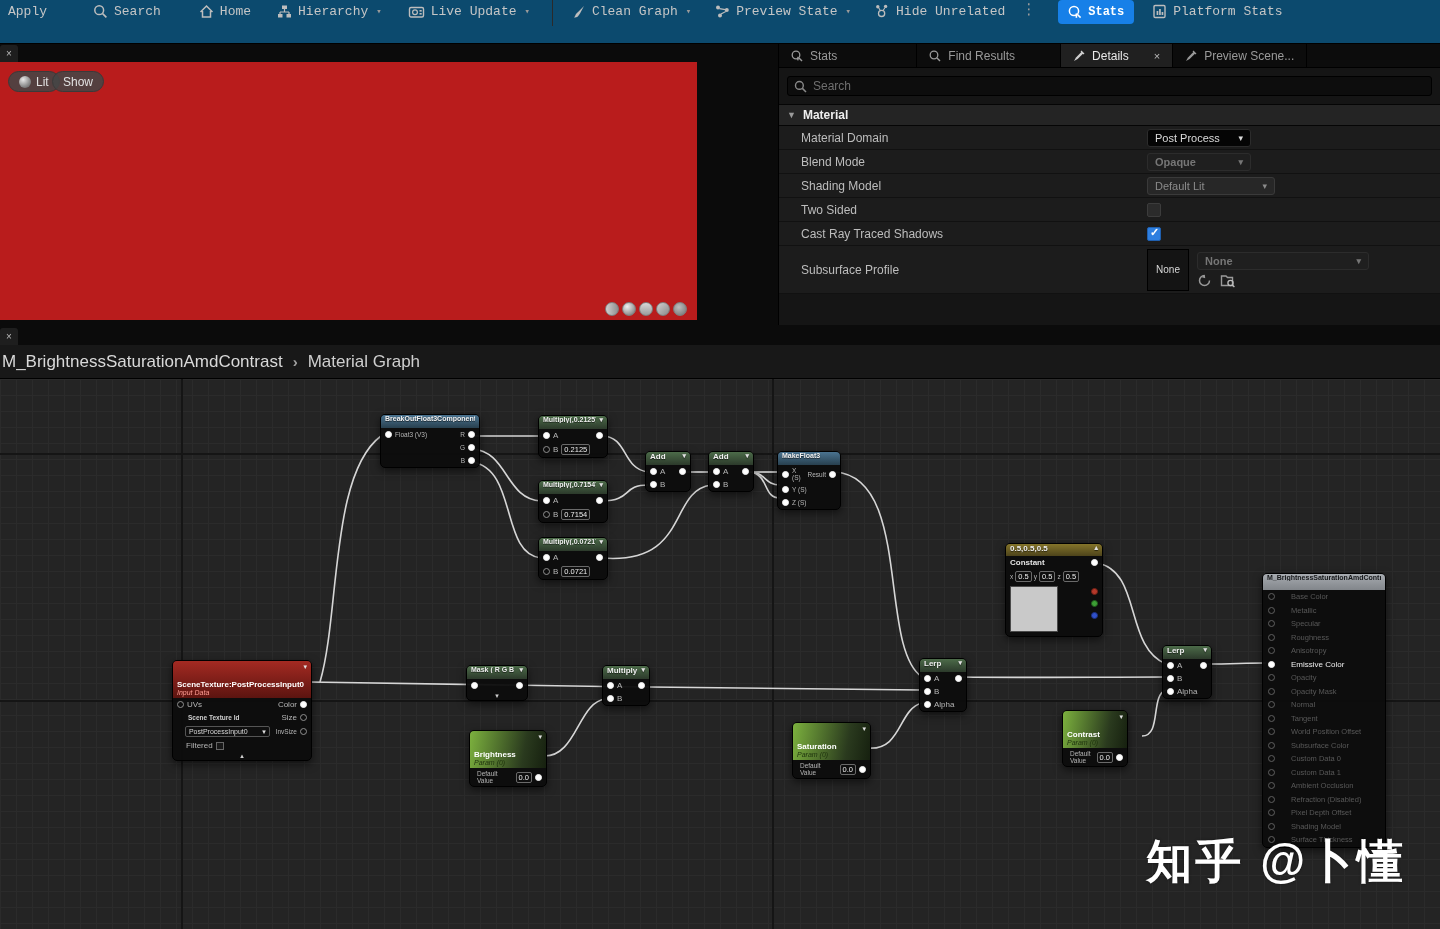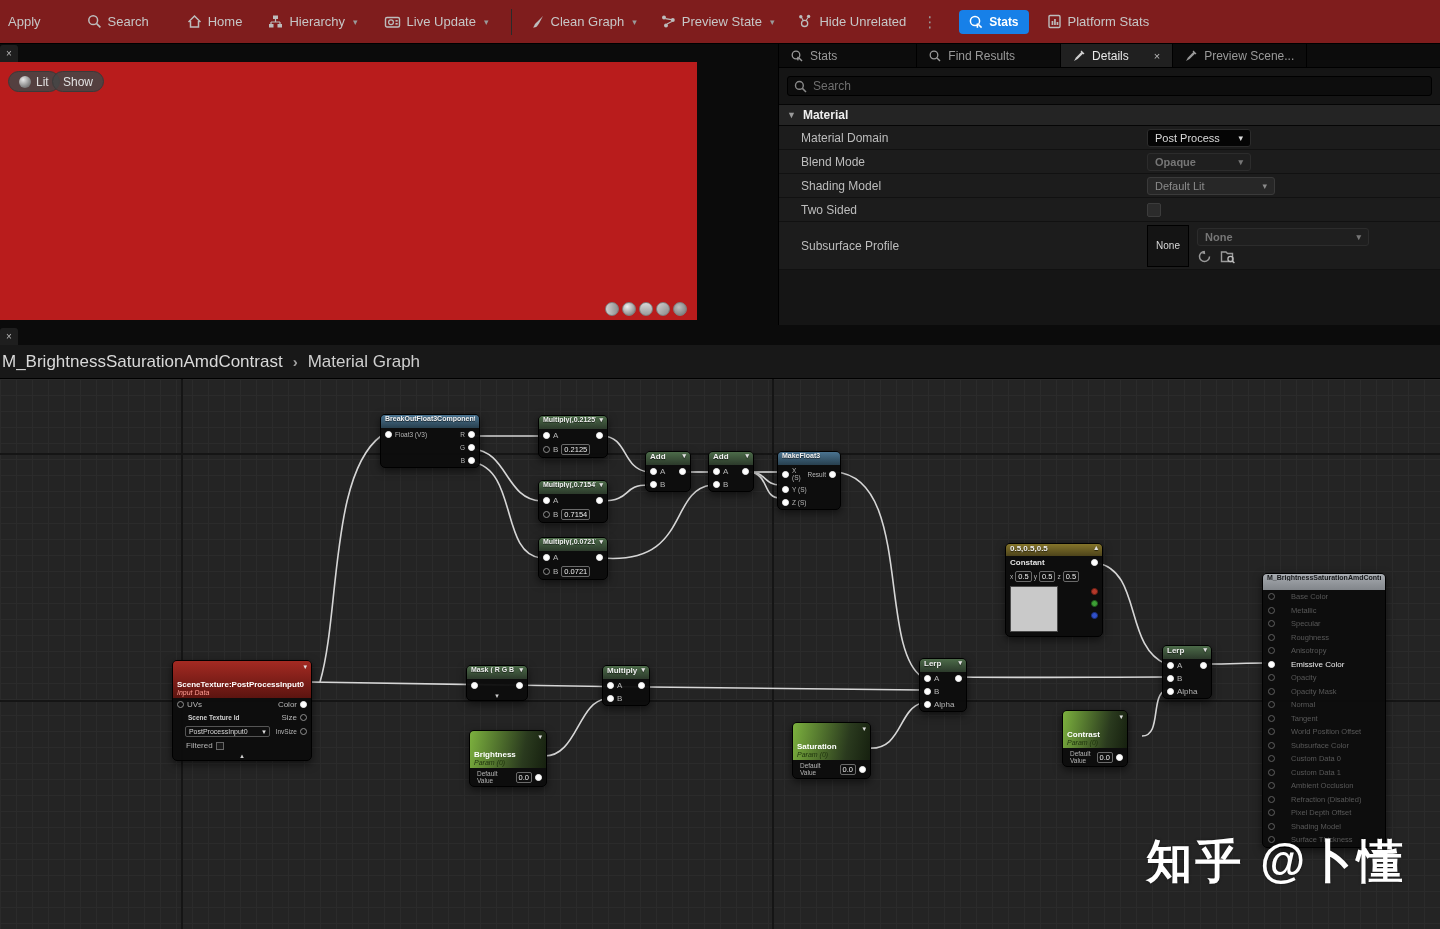"Apply" .toolbar { align-items: center -> flex-start; background: #7f1d1d -> #0c4a6e; font-family: none -> Liberation Mono, monospace }
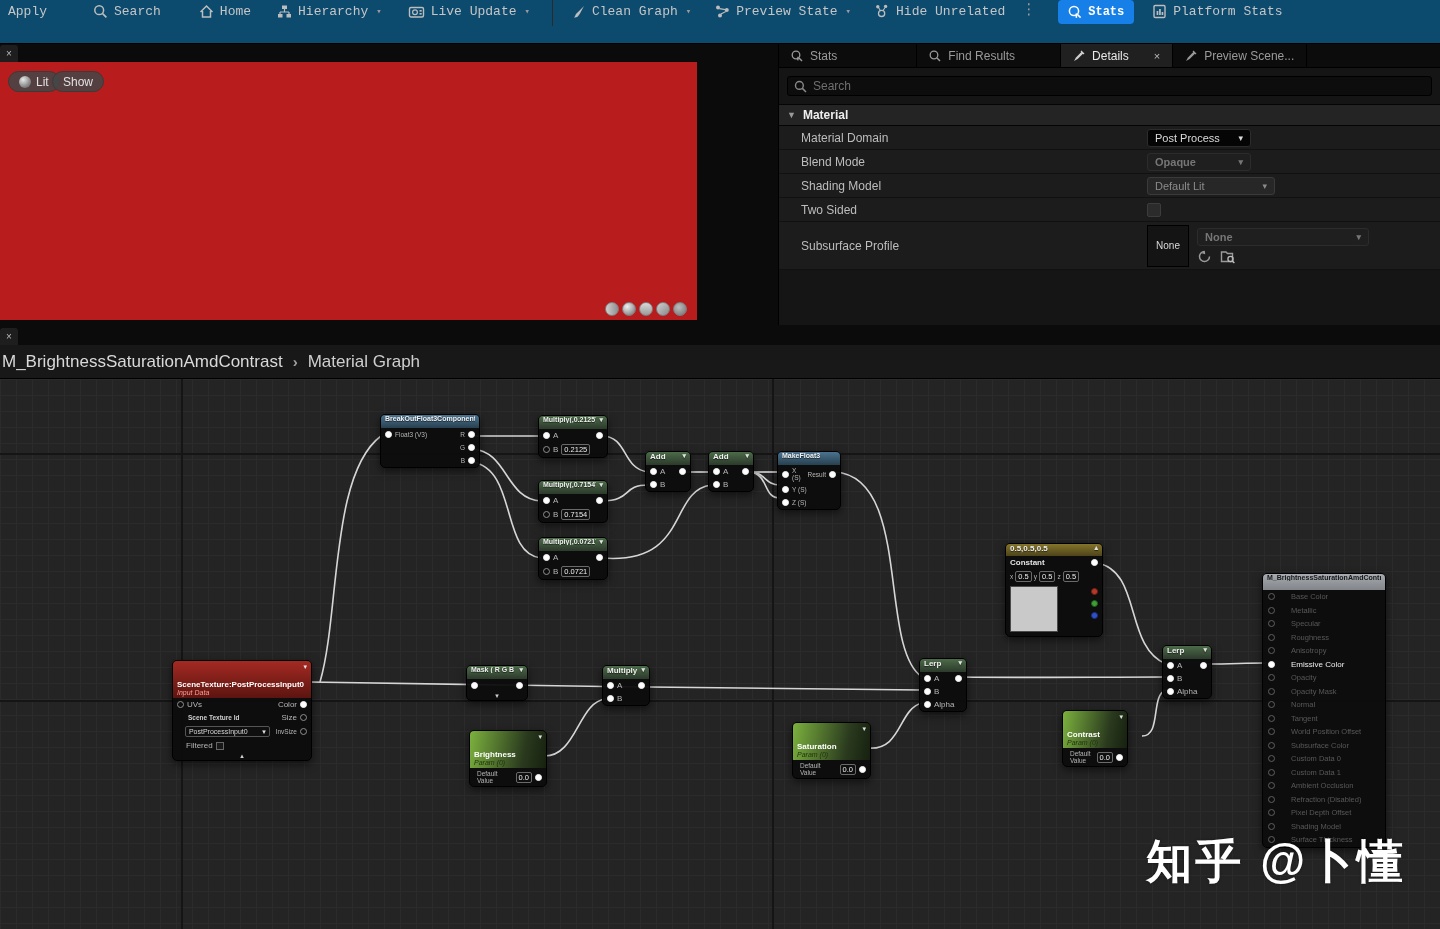"Cast Ray Traced Shadows" div.drow { html: none -> <div> <div>Cast Ray Traced Shadows</div> <div> <span></span> </div> </div> }
